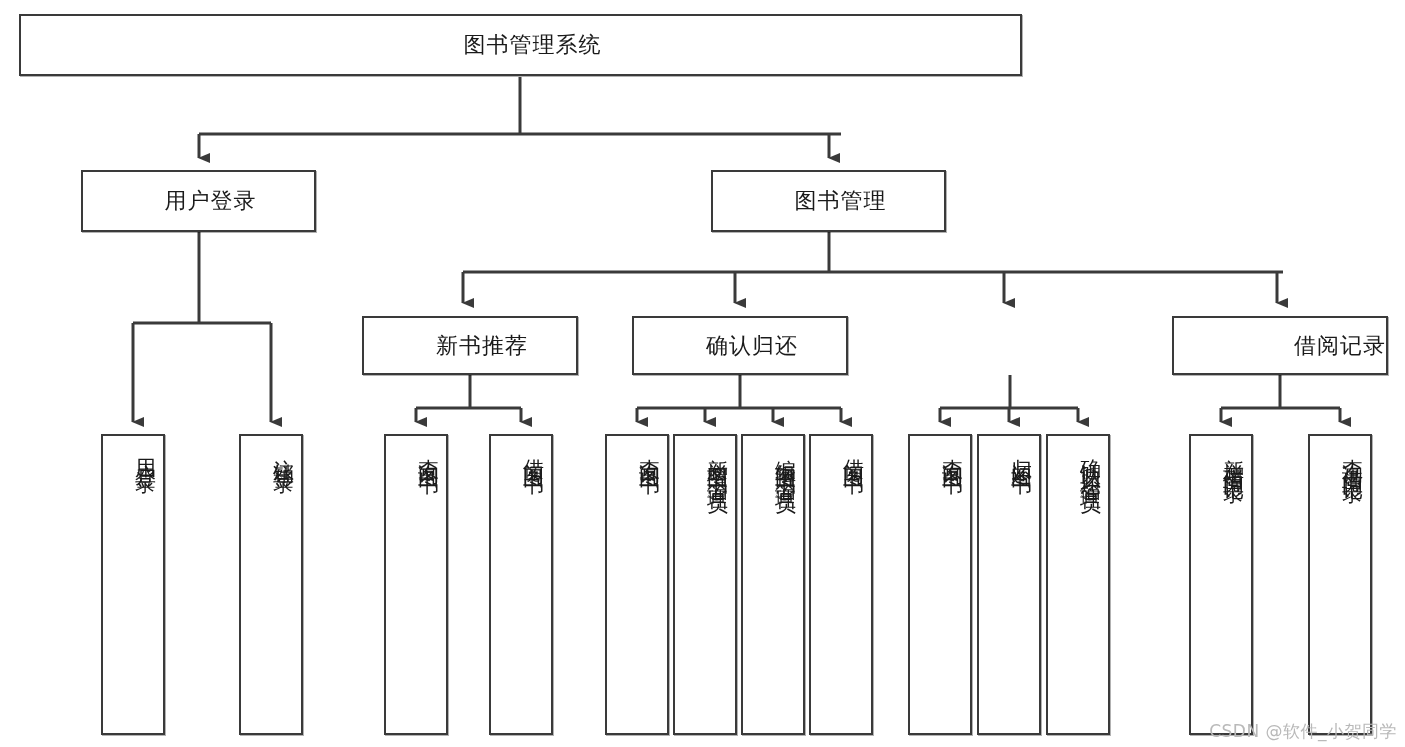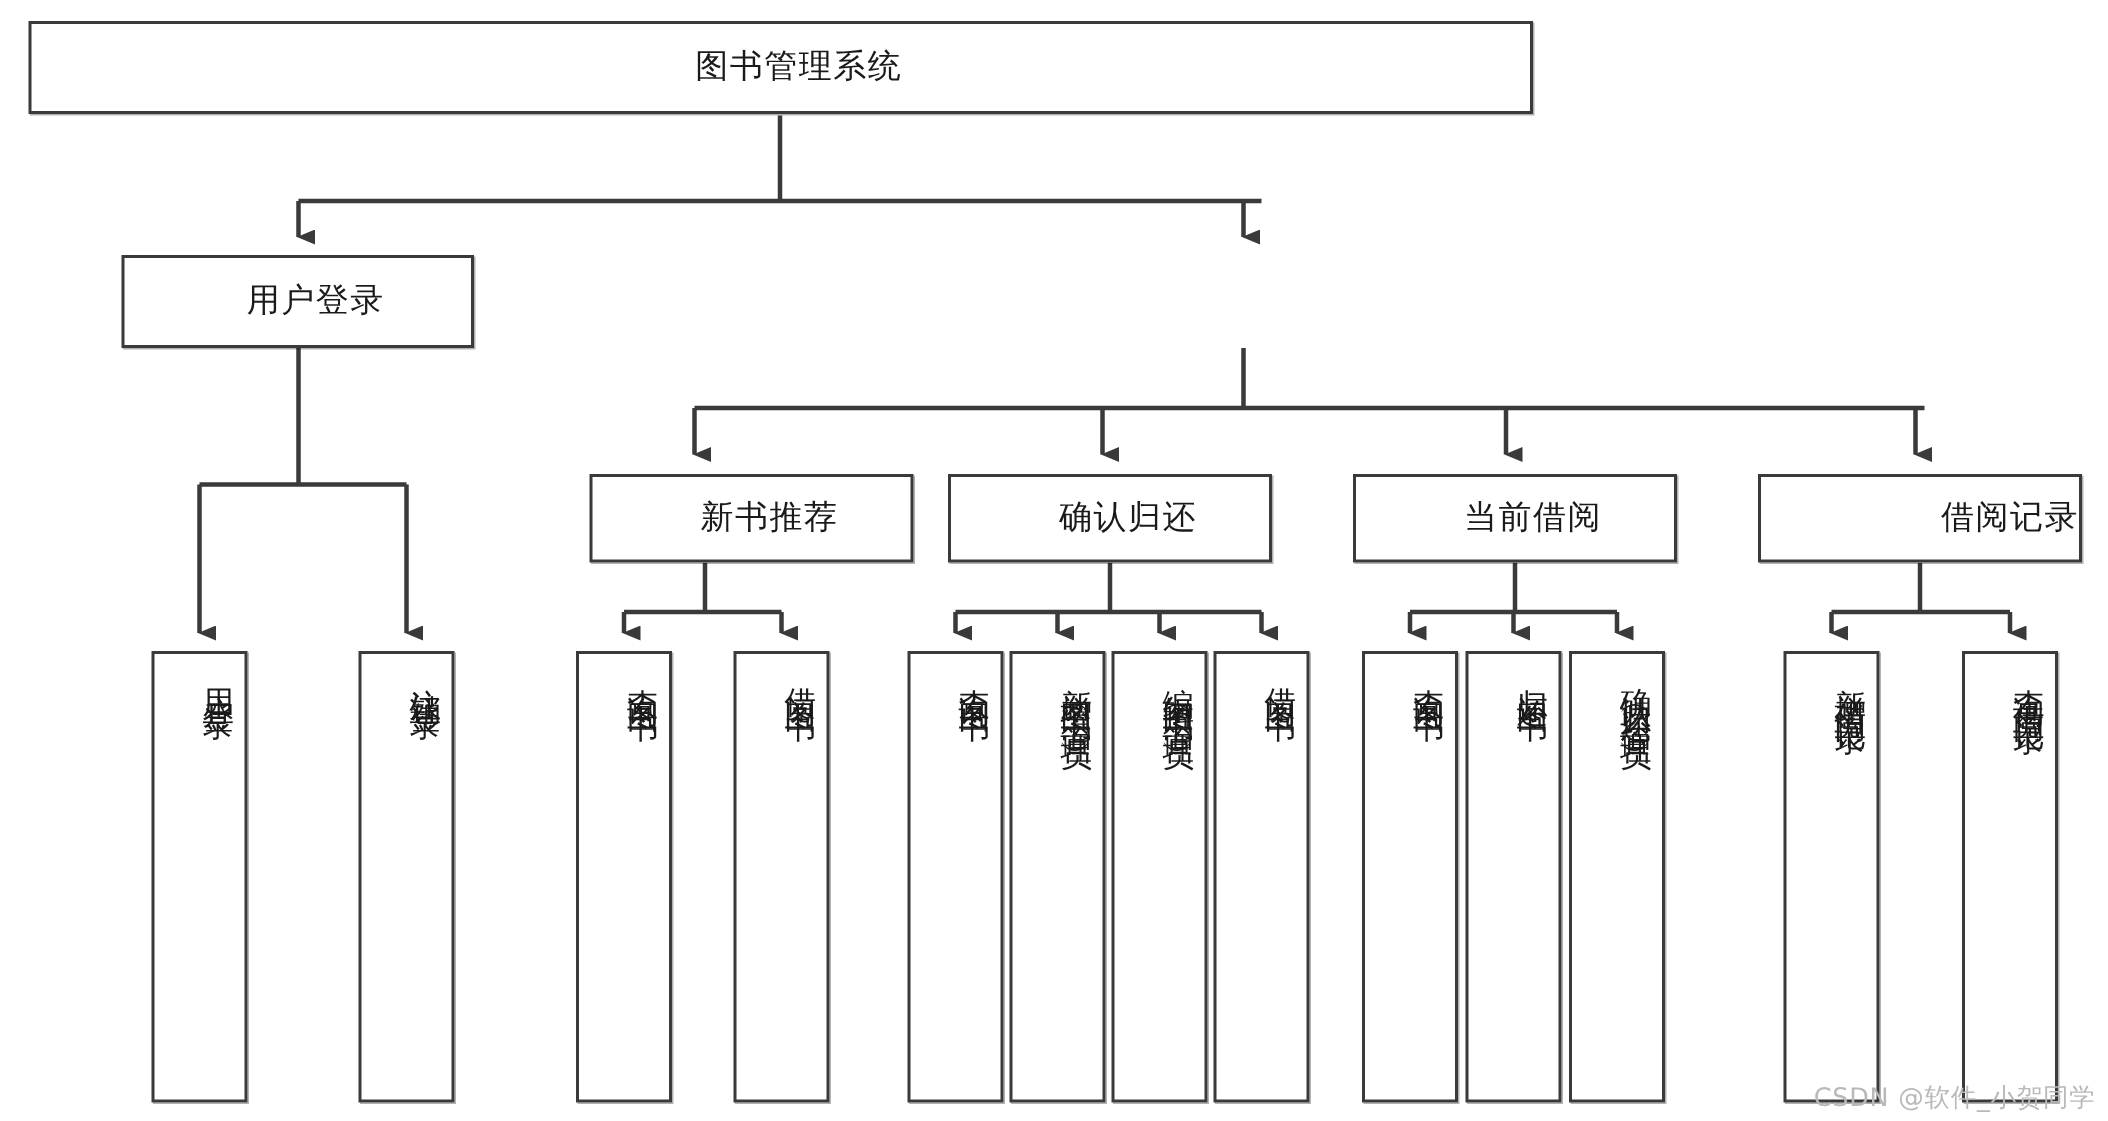"图书管理" div.node { html: none -> <div> <span>图书管理</span> </div> }
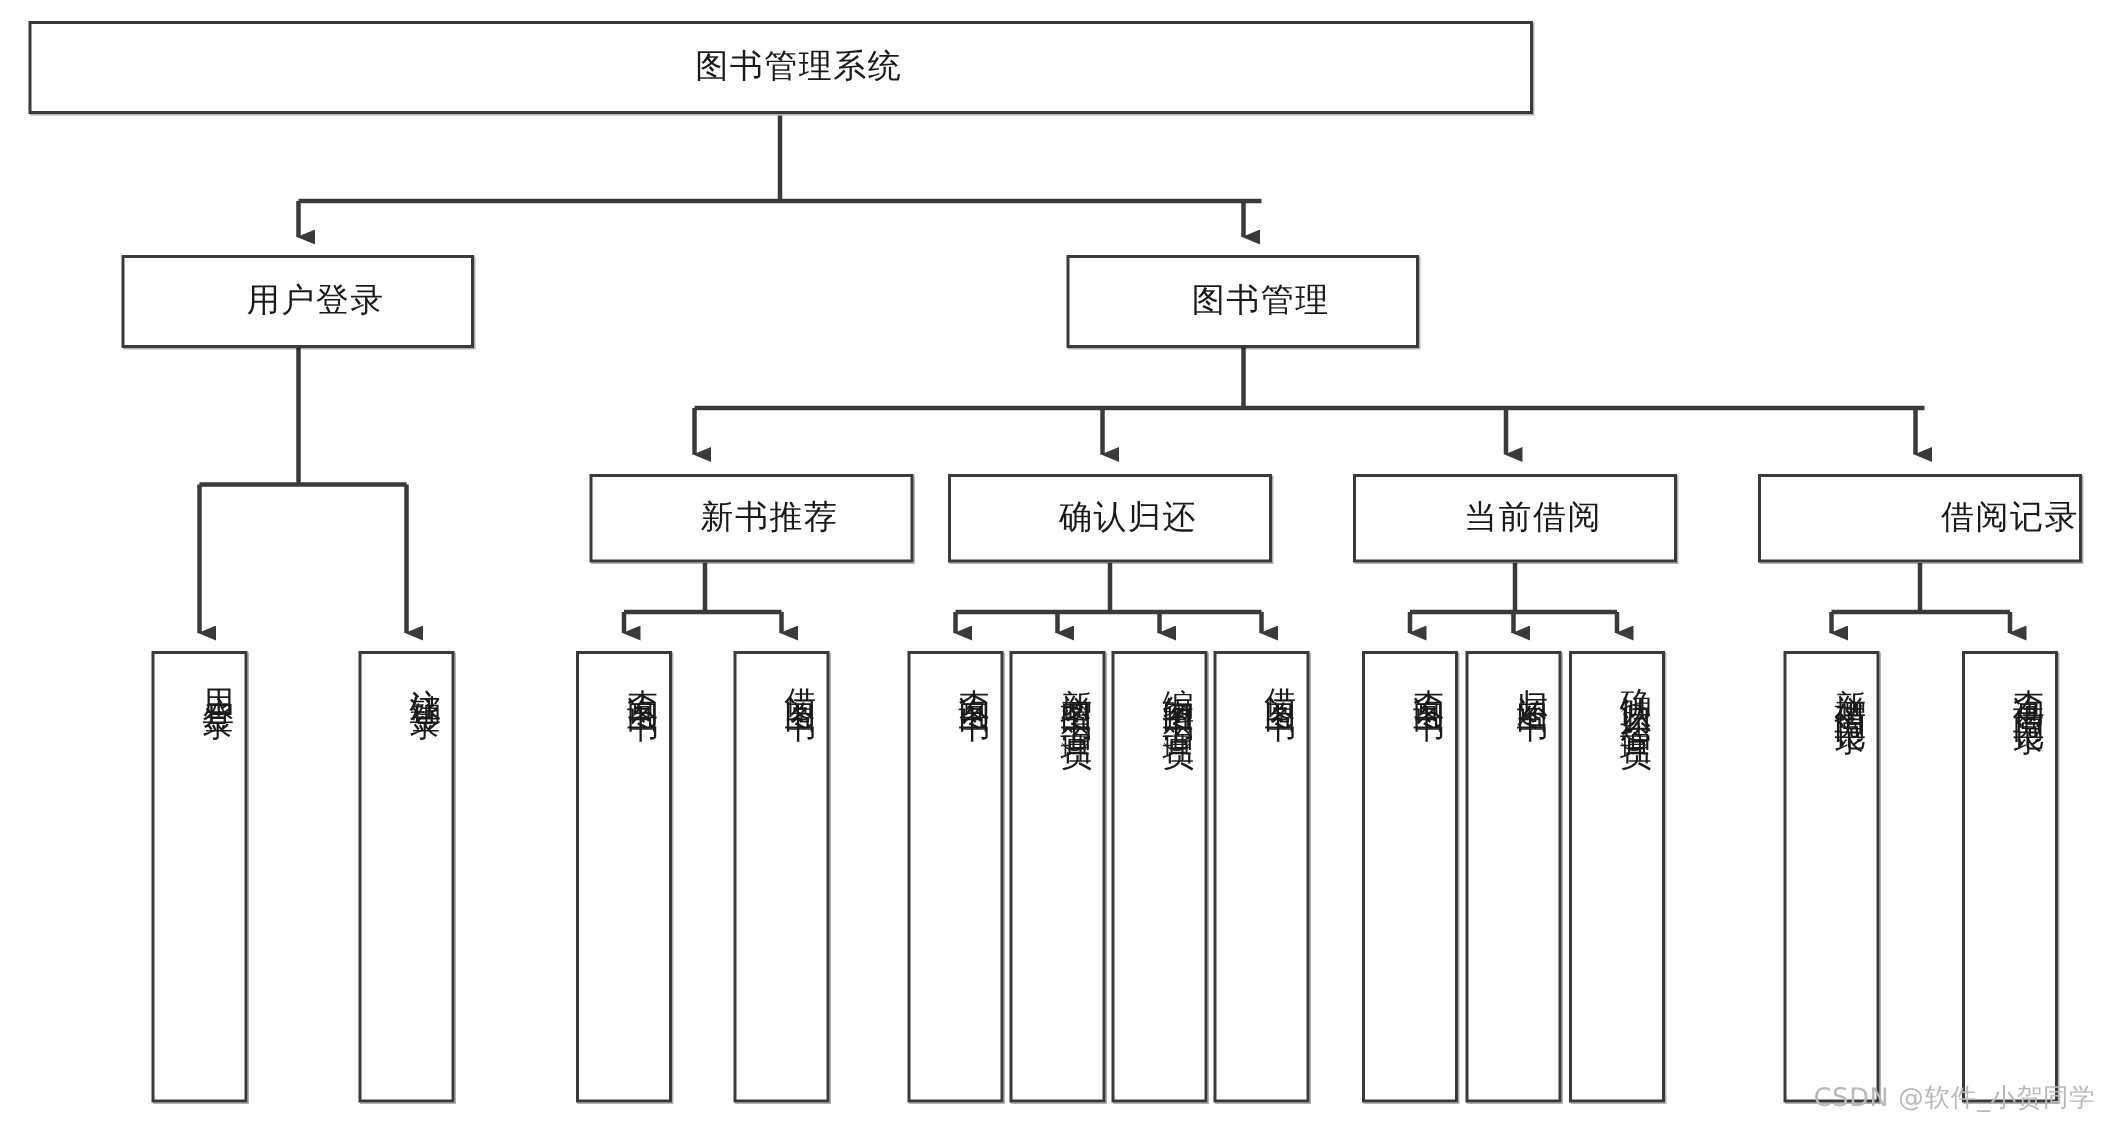"新书推荐" div.node { margin-left: 31px -> none }
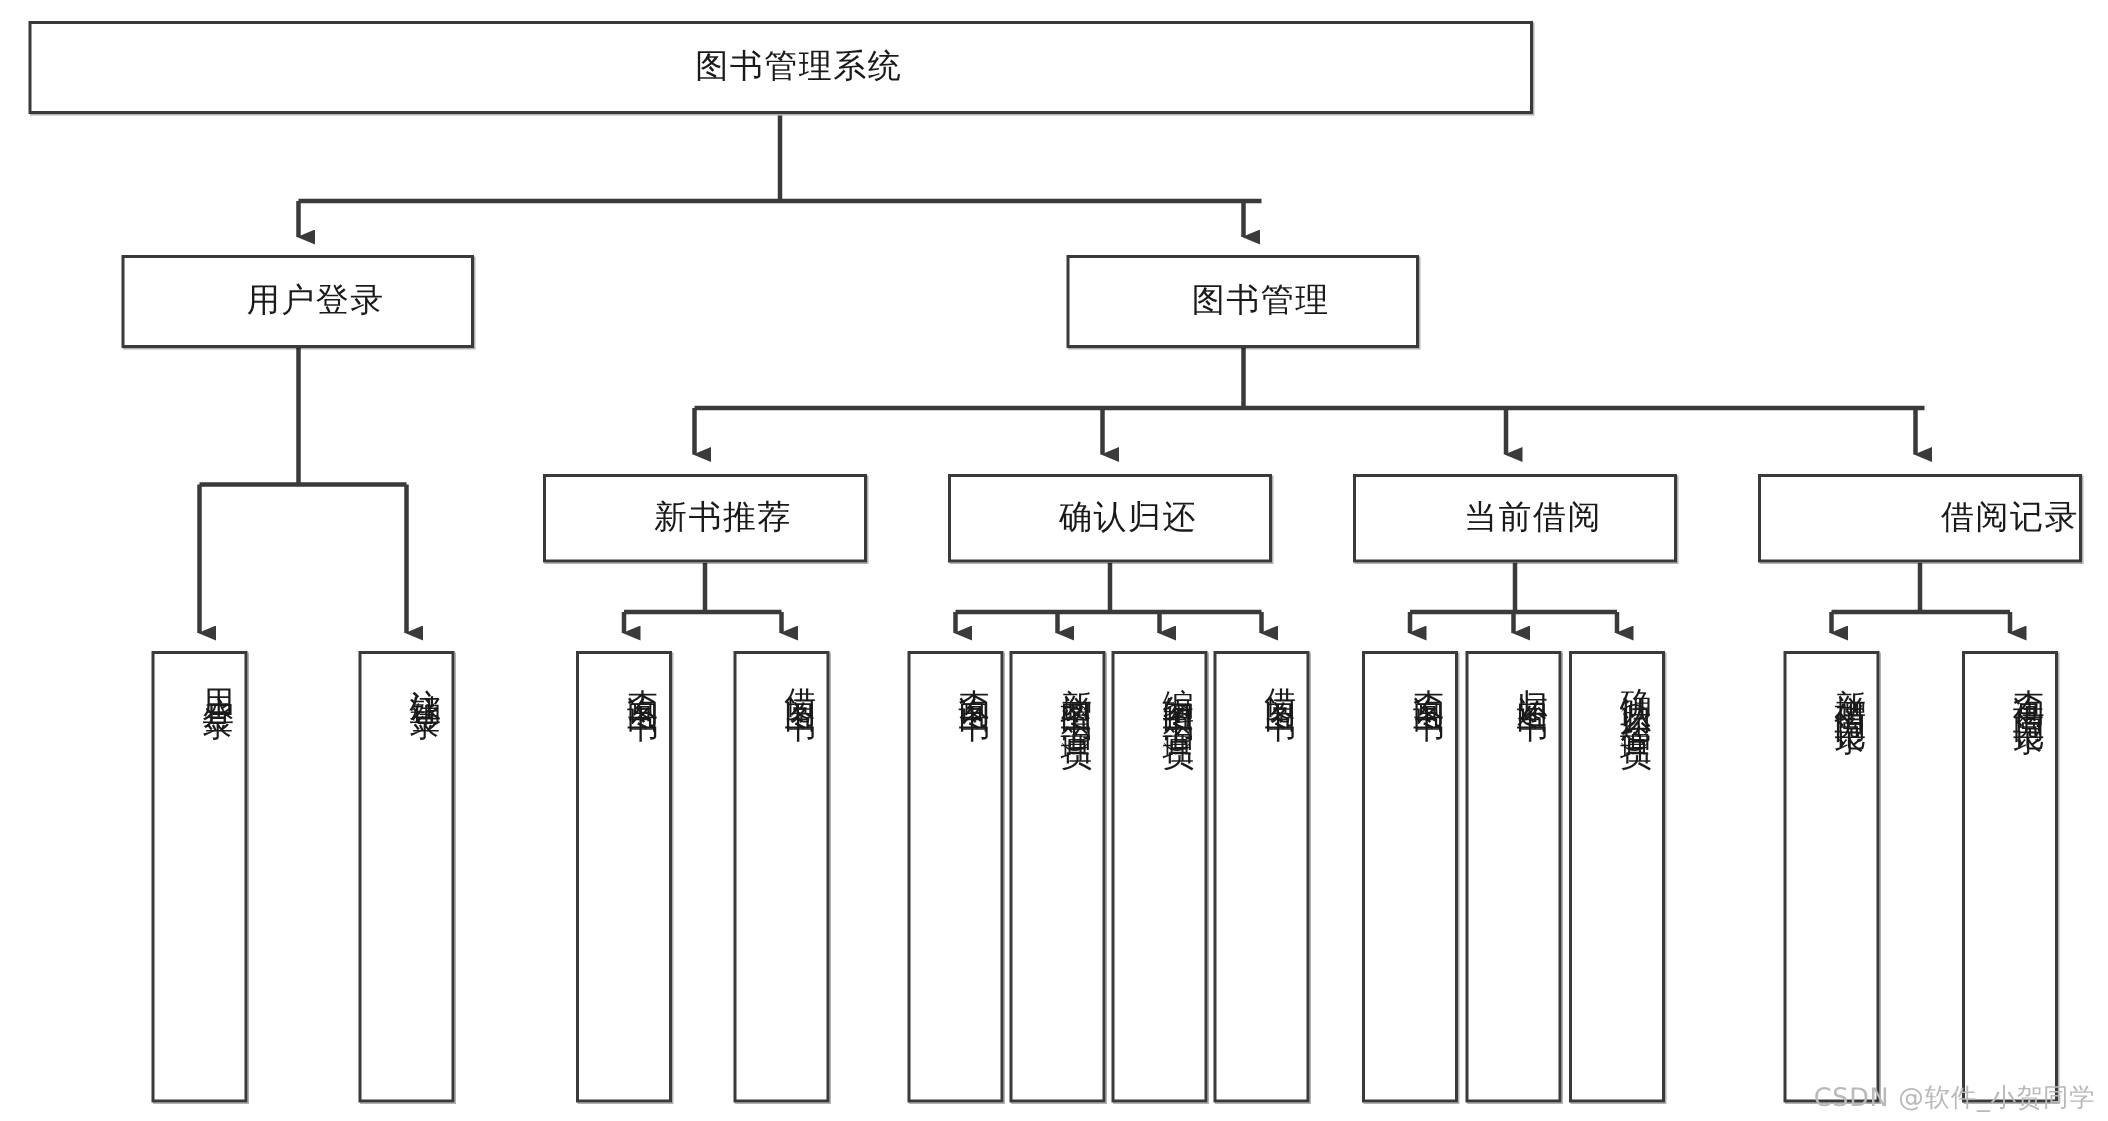"当前借阅" div.node { html: <div> <span>当前借阅</span> </div> -> none }
